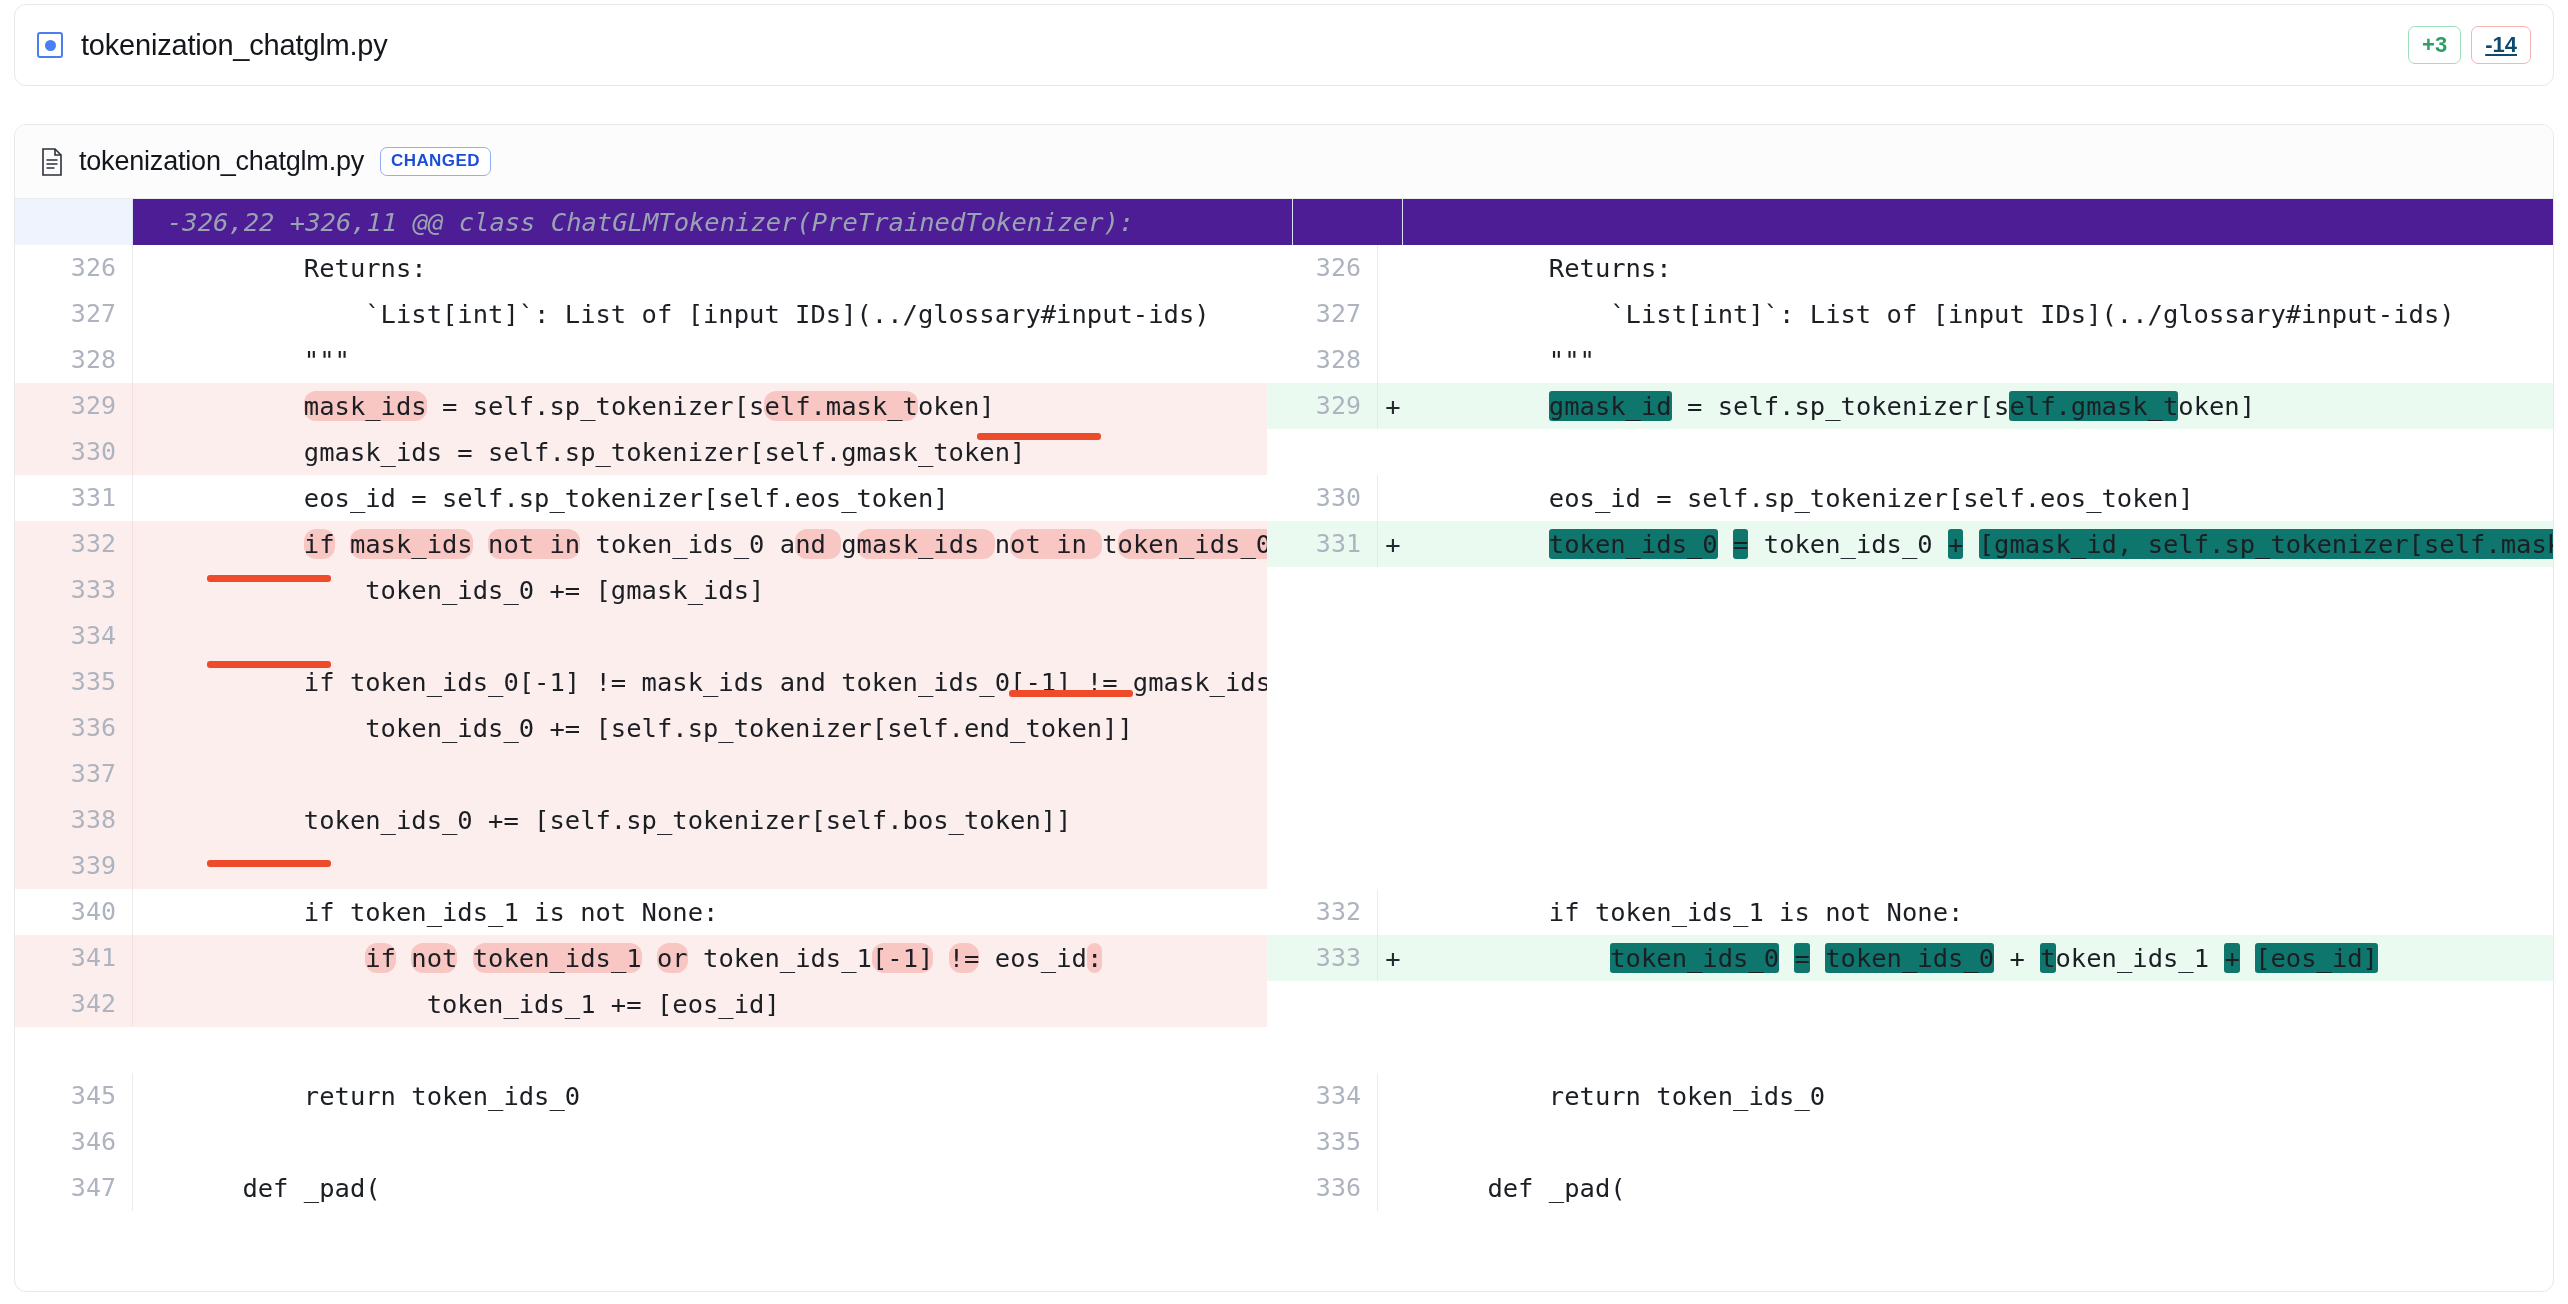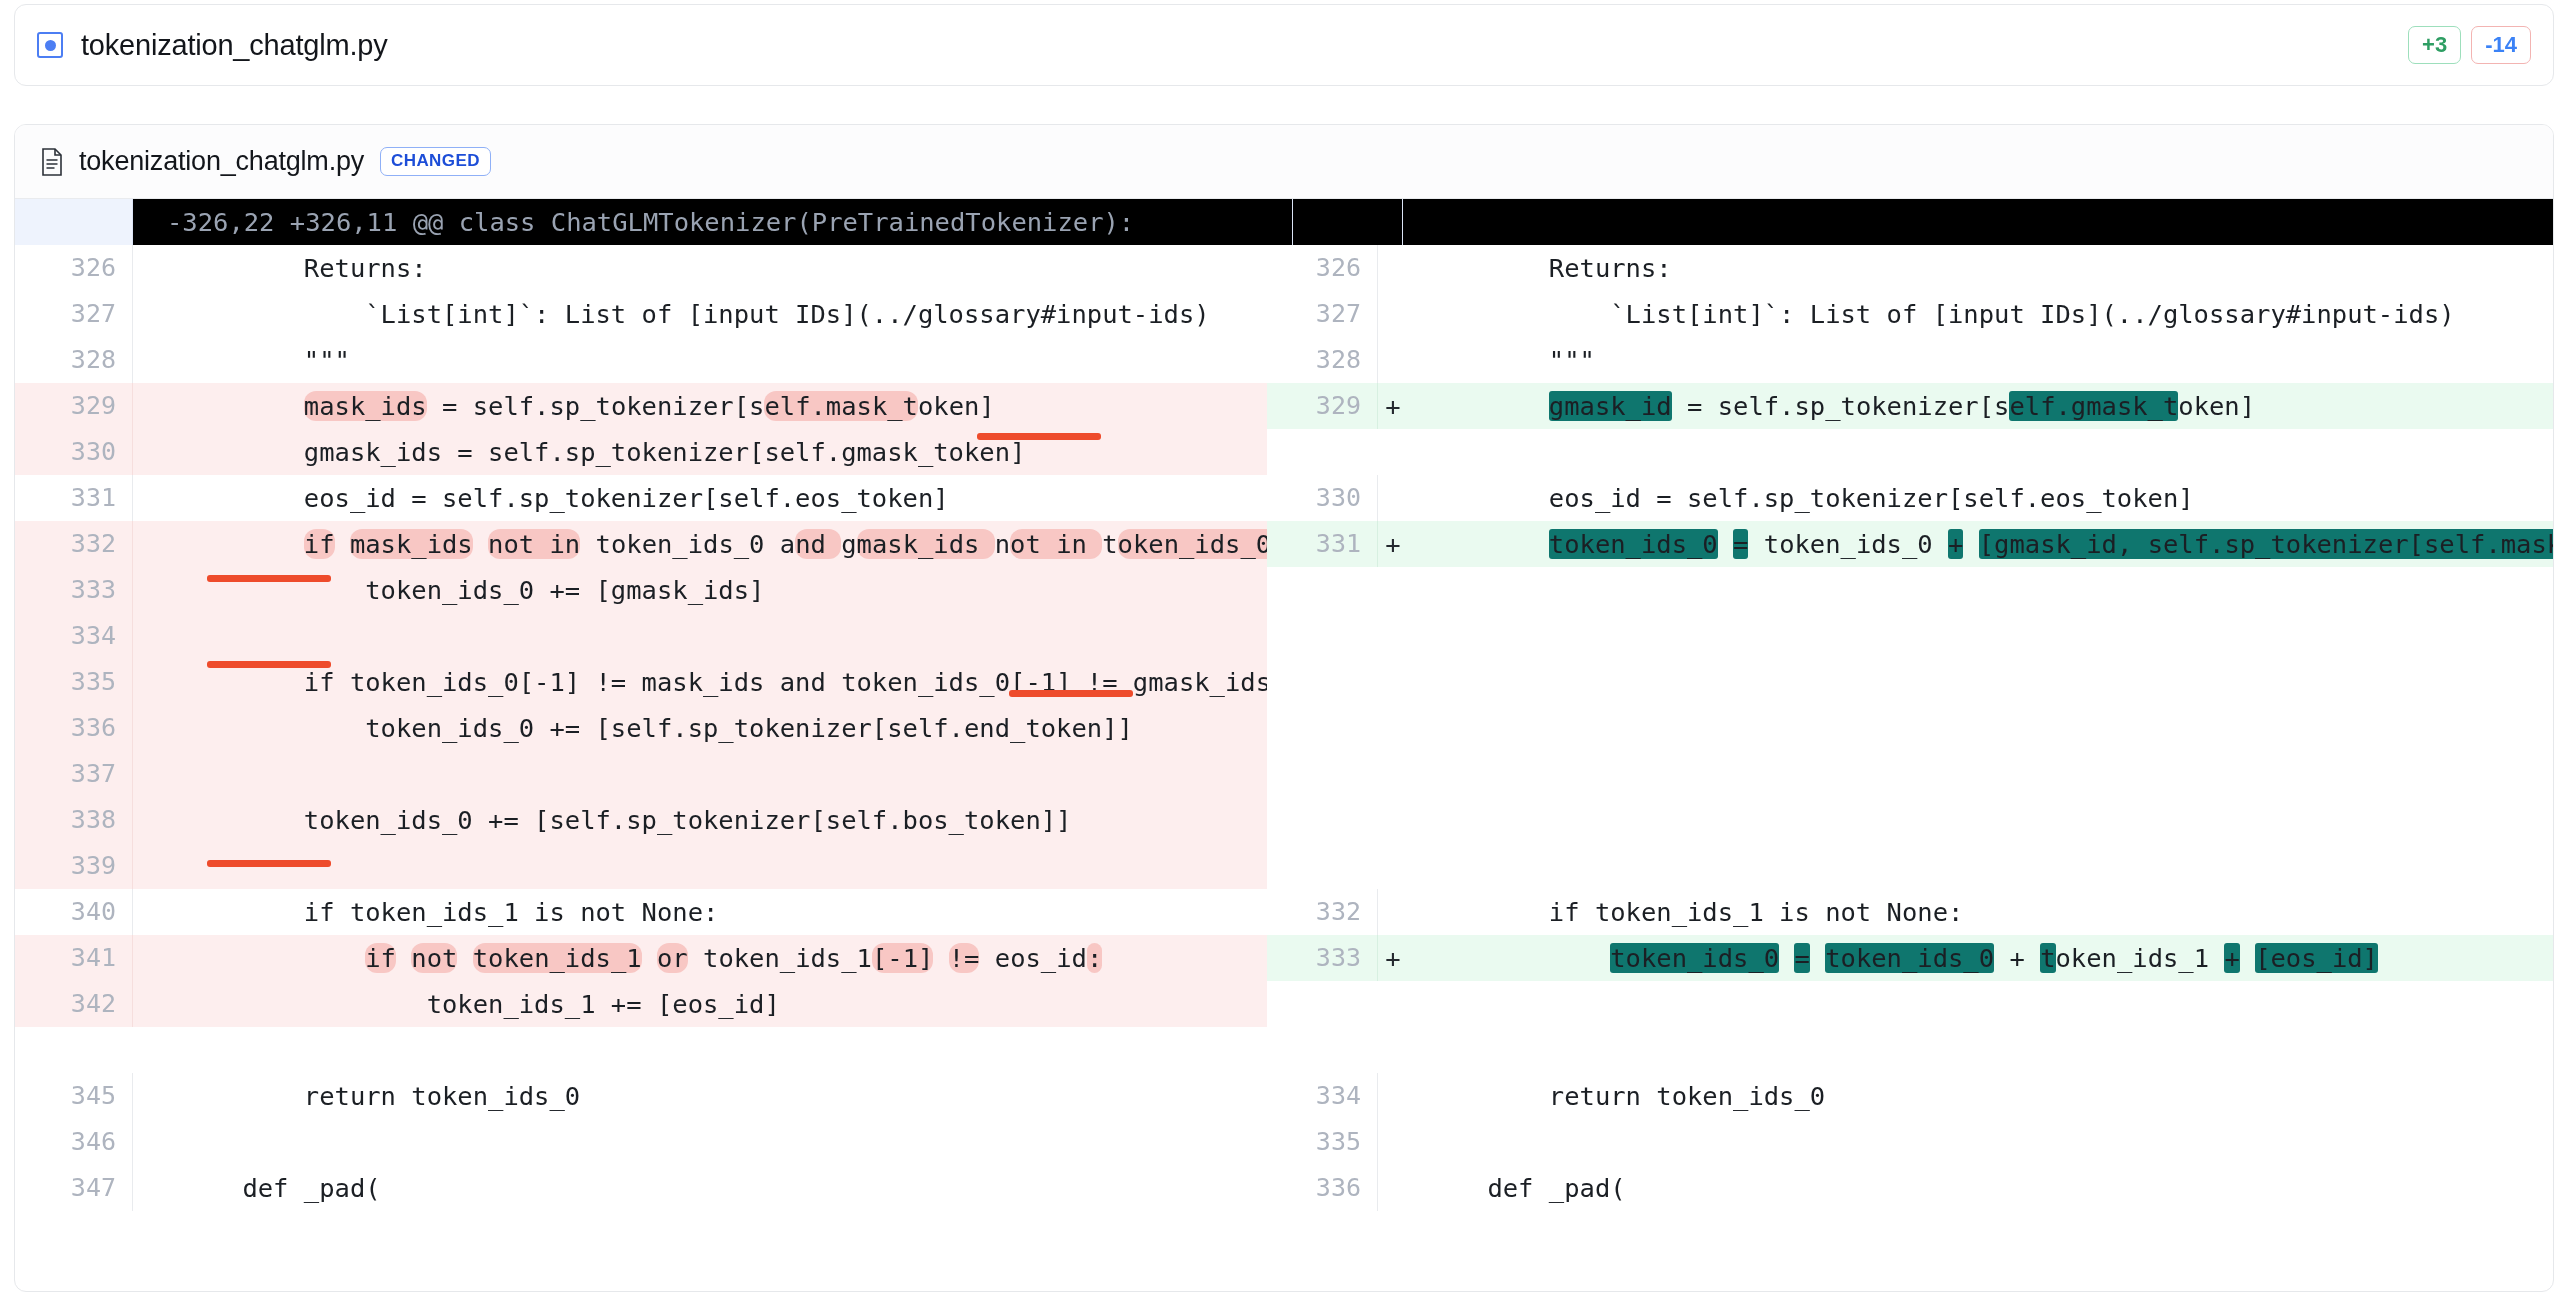"-14" .count-del { color: #3b82f6 -> #0c4a6e; text-decoration: none -> underline }
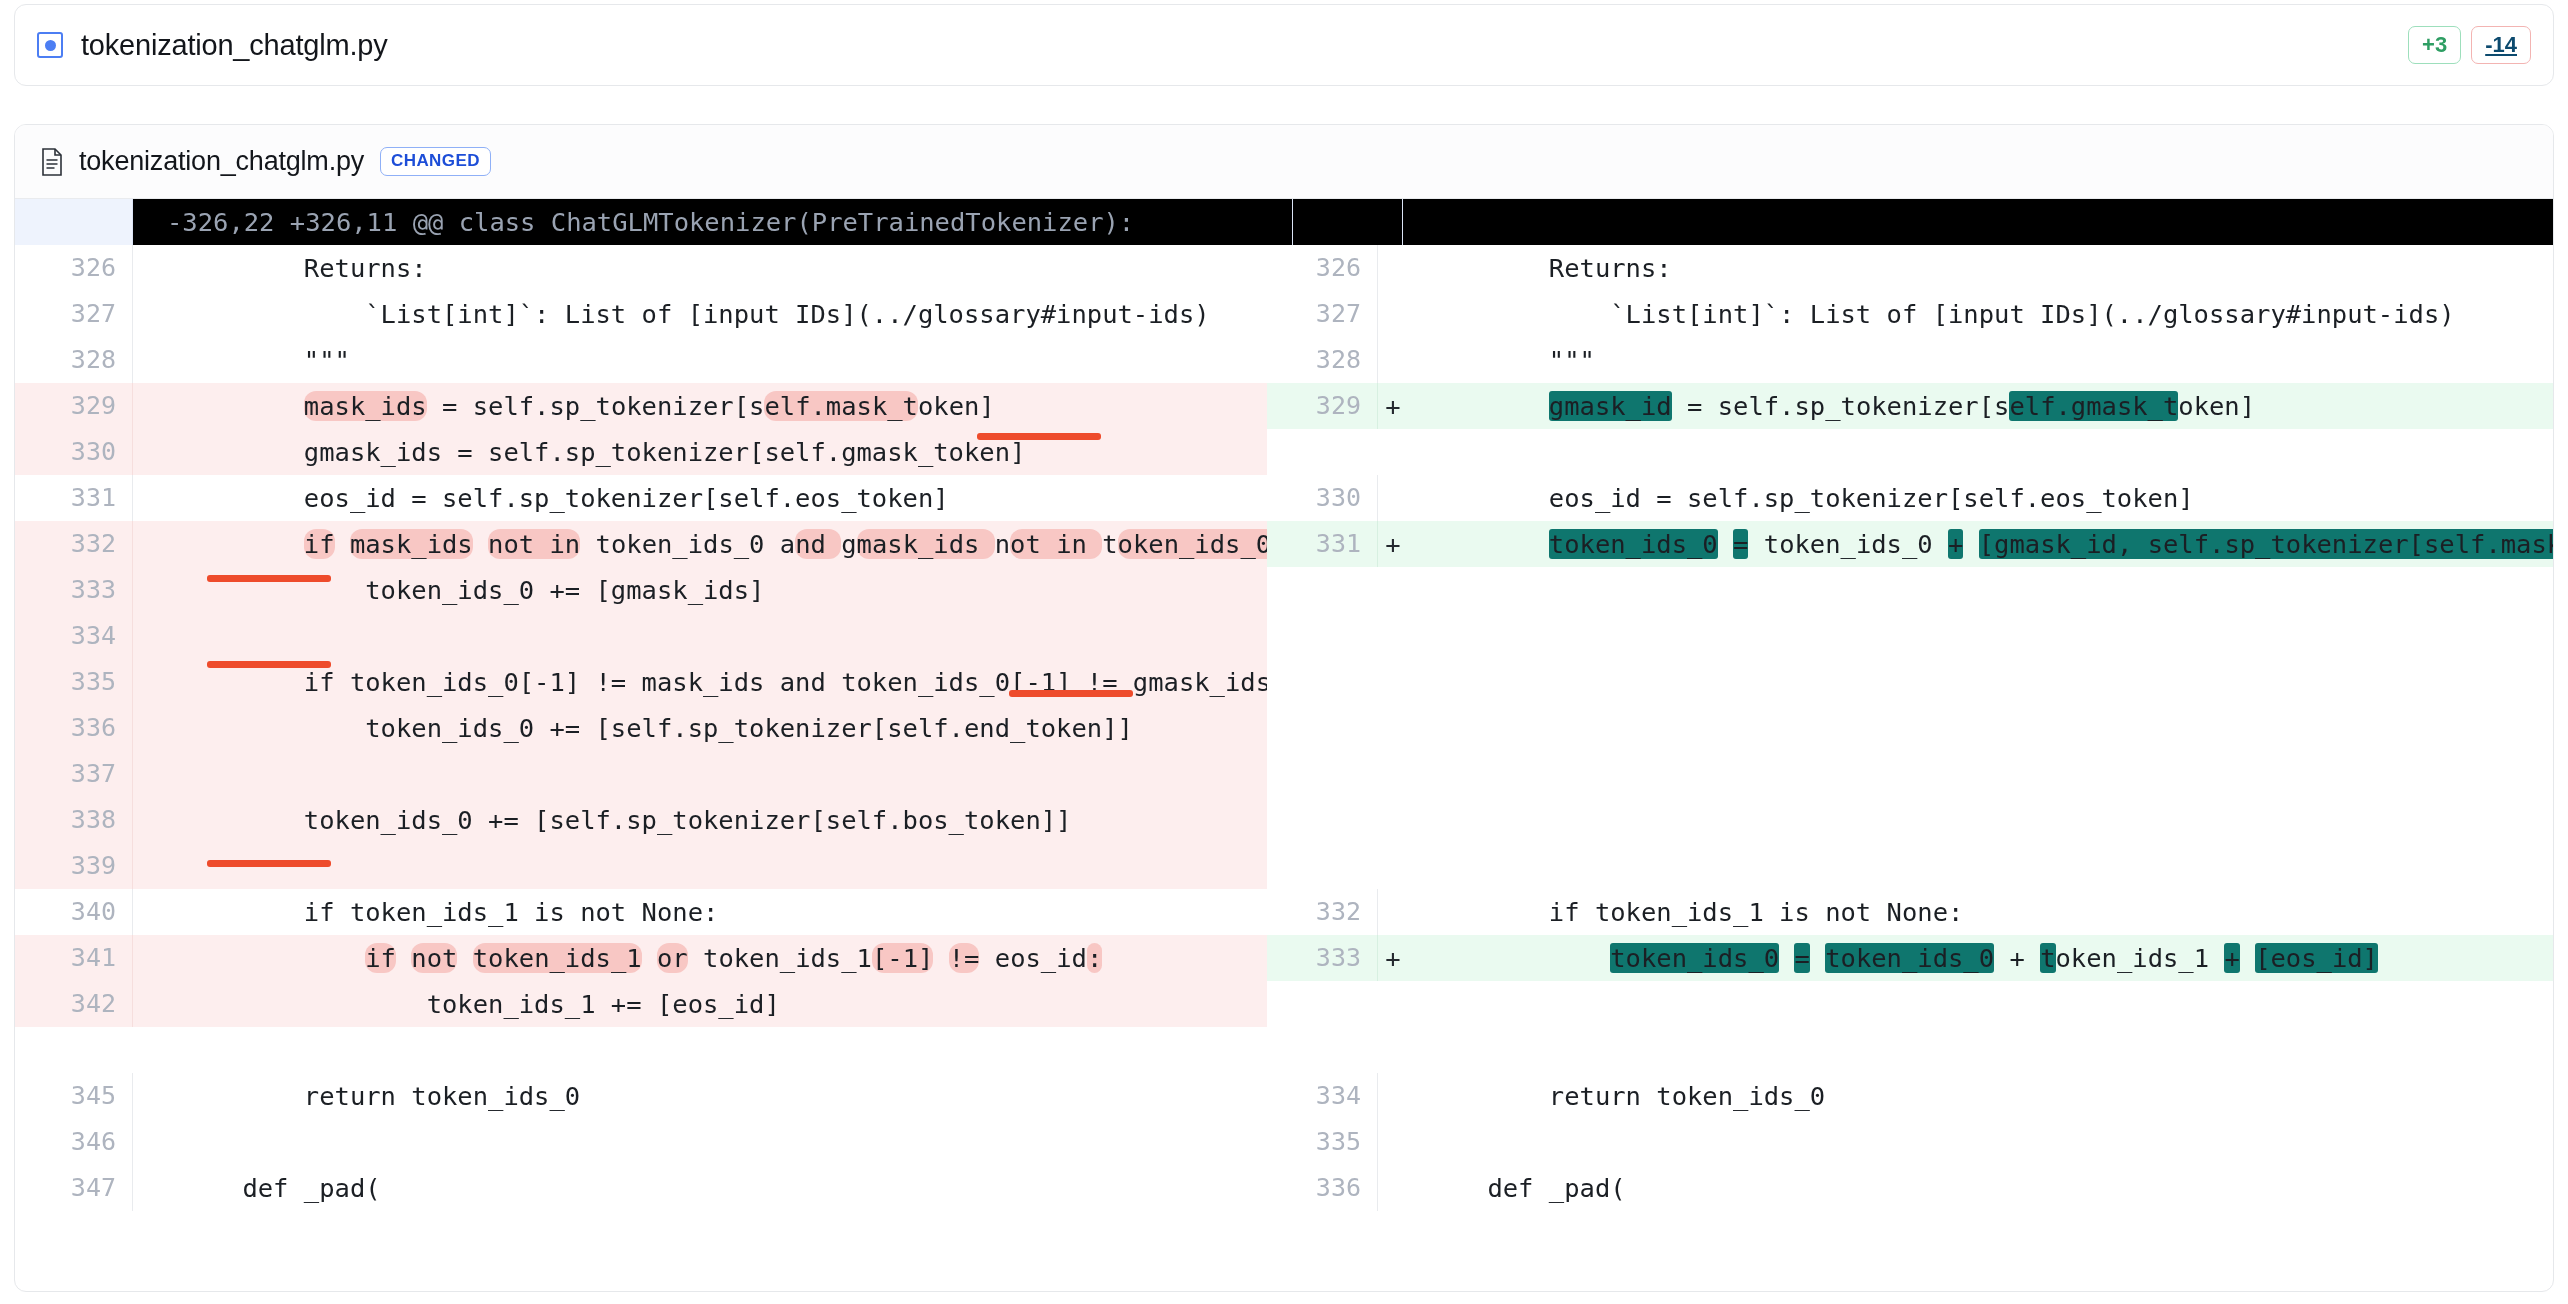"-326,22 +326,11 @@ class" .hunk-row { background: #000000 -> #4c1d95; font-style: none -> italic }
